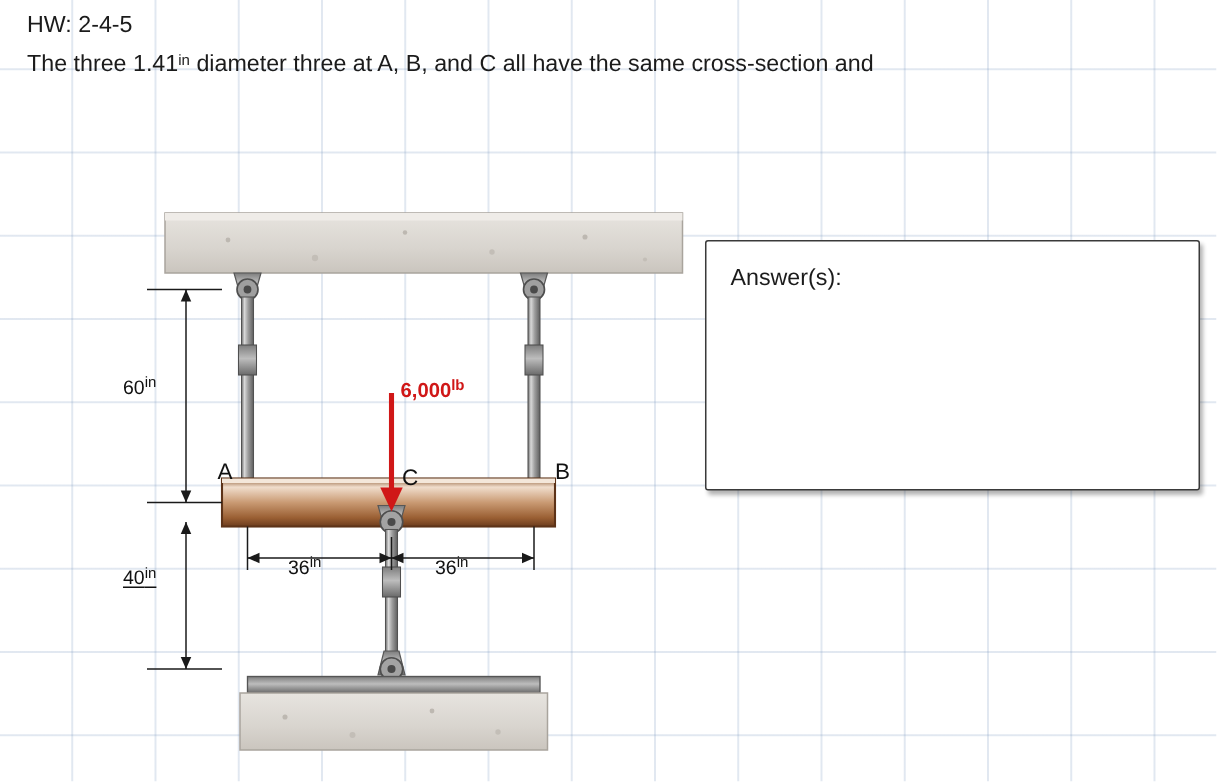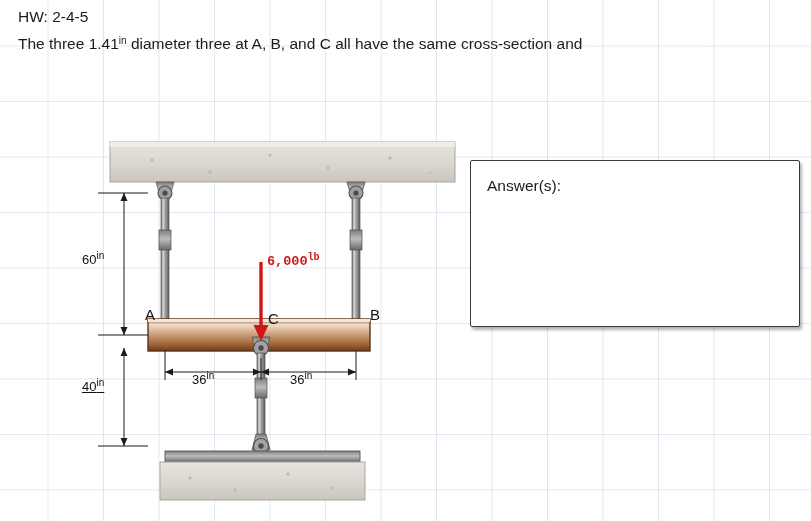"6,000lb" .load-text { font-family: Liberation Mono, monospace -> none }
